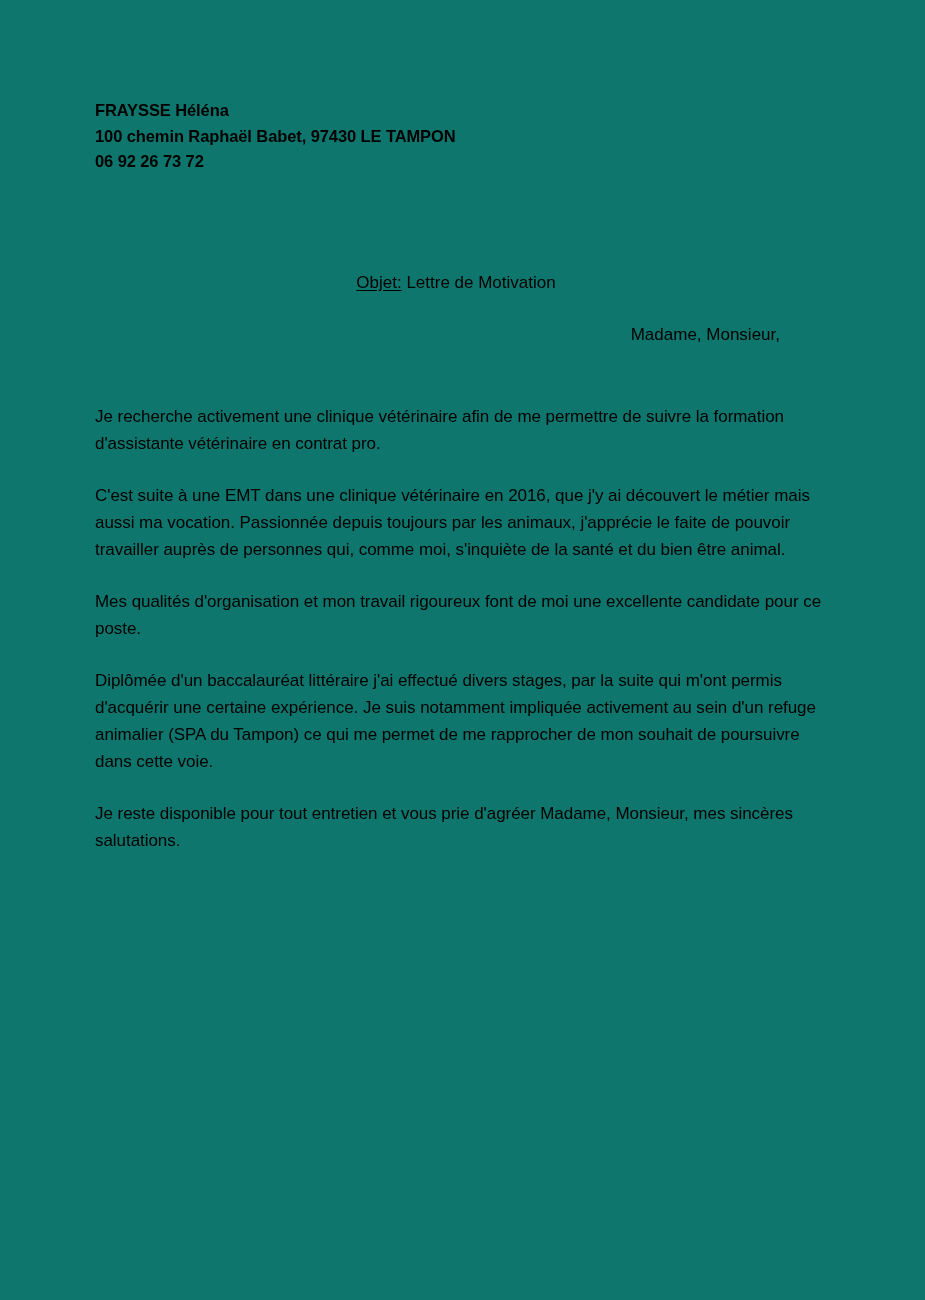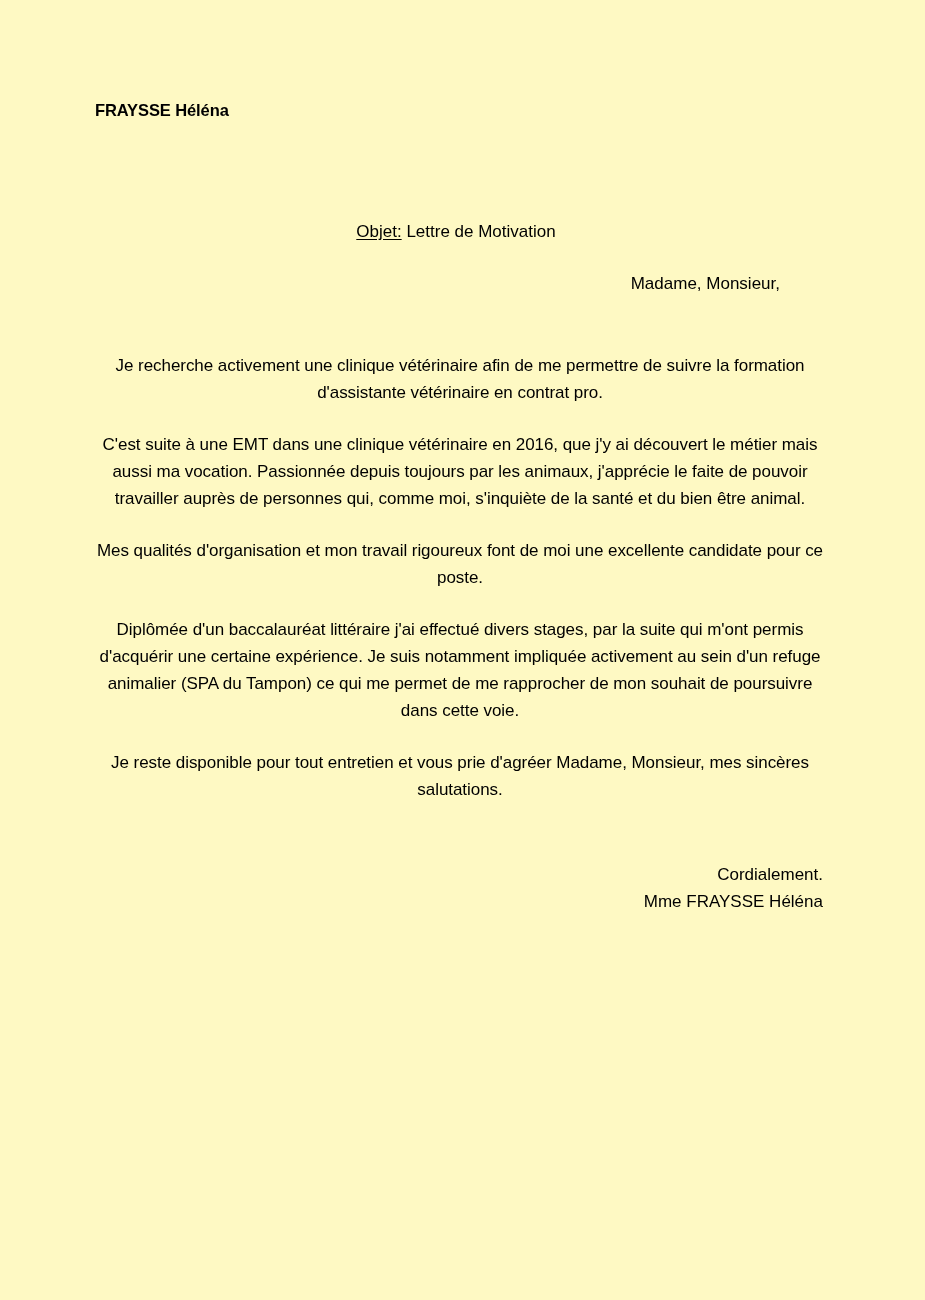"FRAYSSE Héléna" .page { background: #fef9c3 -> #0f766e }
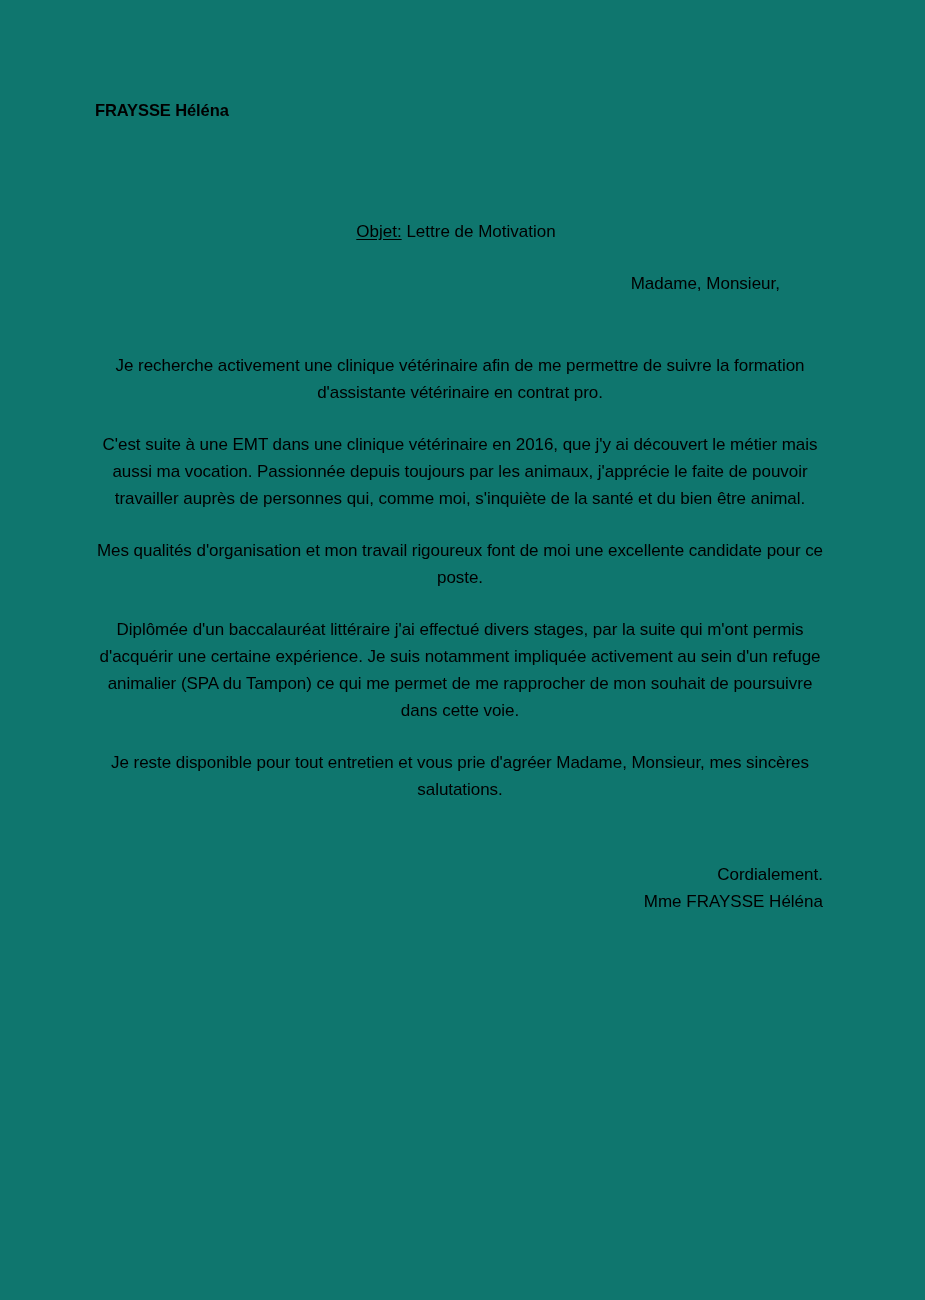"100 chemin Raphaël Babet, 97430" div.sender-line { html: none -> <div>100 chemin Raphaël Babet, 97430 LE TAMPON</div> }
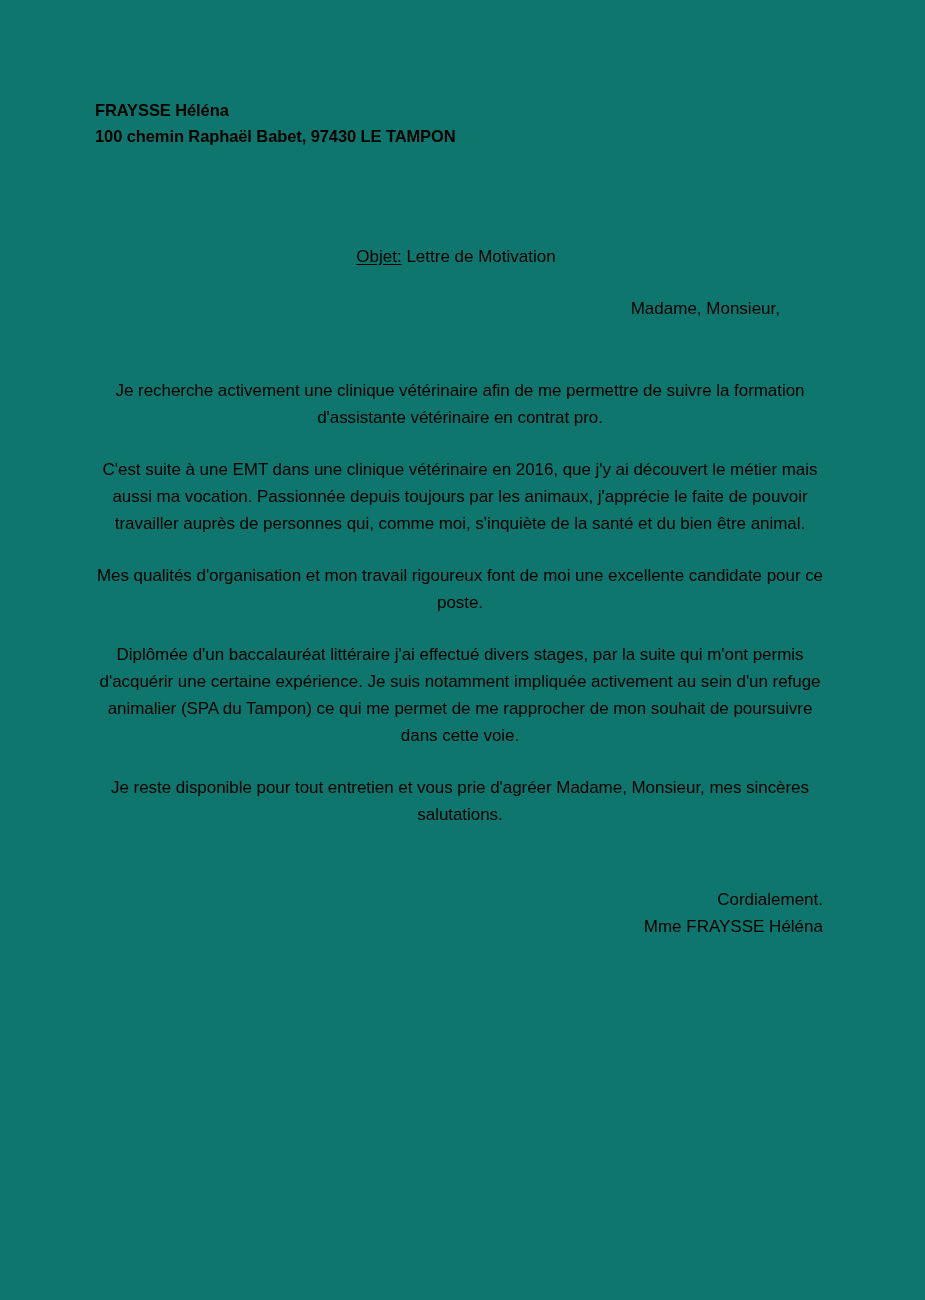"06 92 26 73 72" div.sender-line { html: none -> <div>06 92 26 73 72</div> }
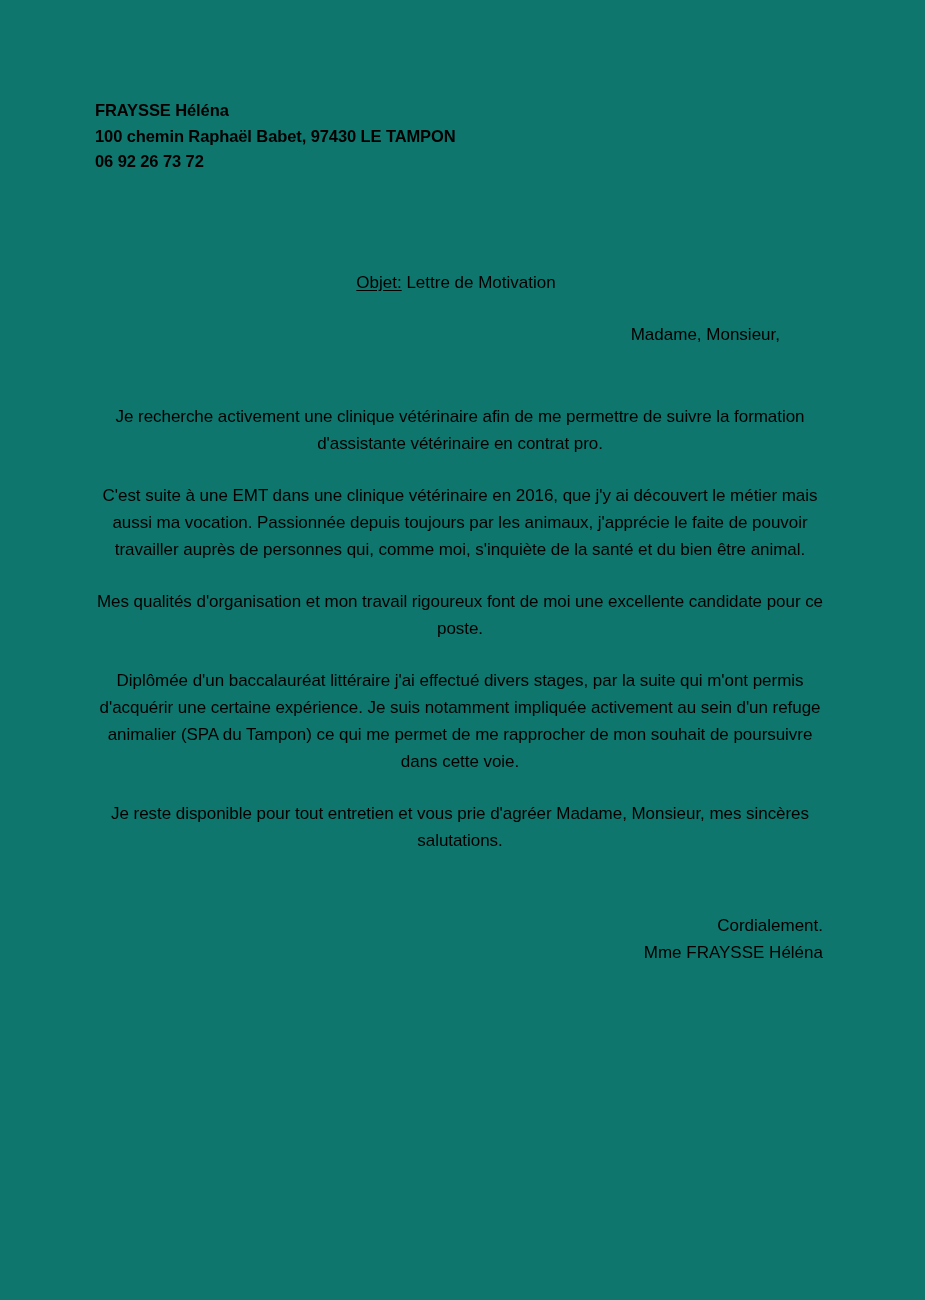"Je recherche activement une clinique" .para { text-align: center -> left }
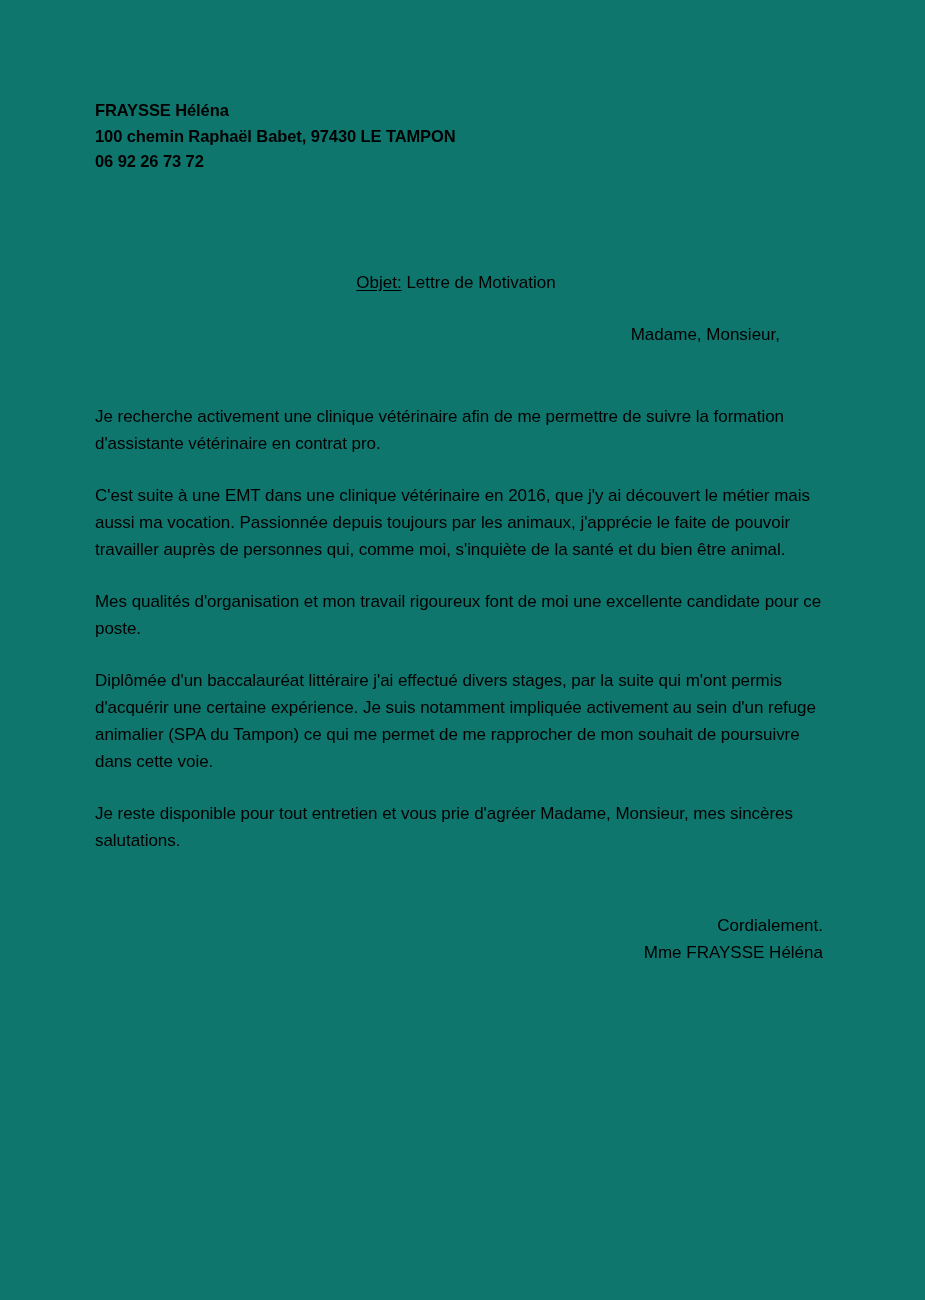"Cordialement." div.closing { html: <div> <span>Cordialement.</span> <span>Mme FRAYSSE Héléna</span> </div> -> none }
